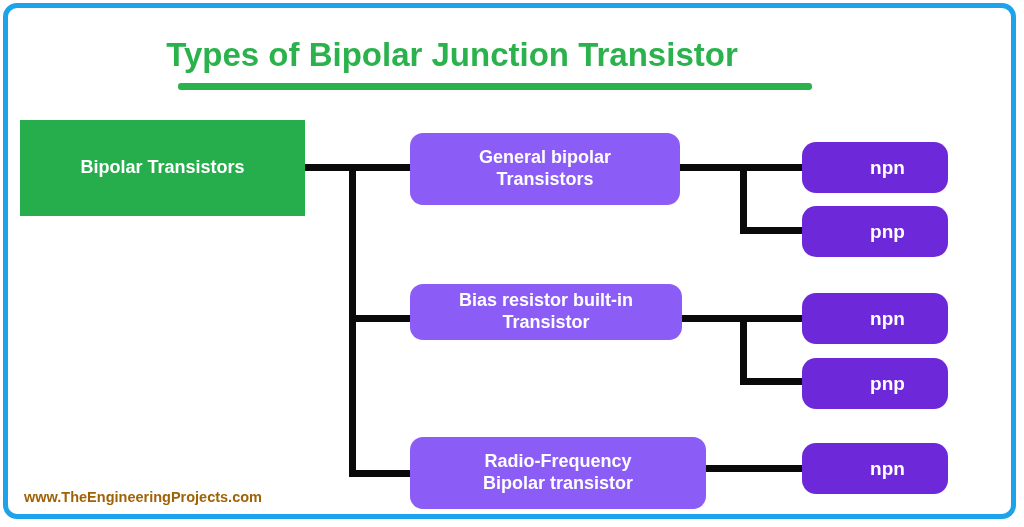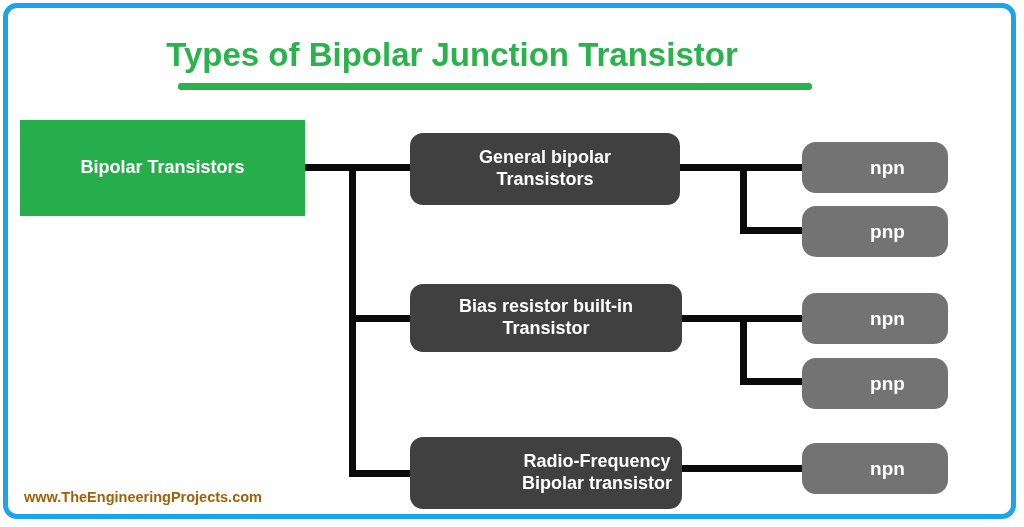"General bipolar" .node-mid { background: #404040 -> #8b5cf6 }
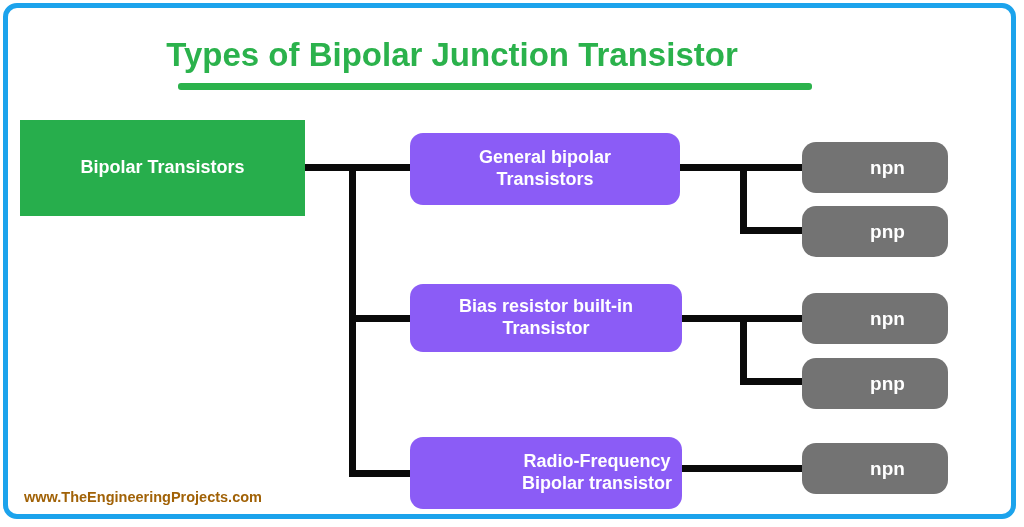"npn" .node-leaf { background: #737373 -> #6d28d9 }
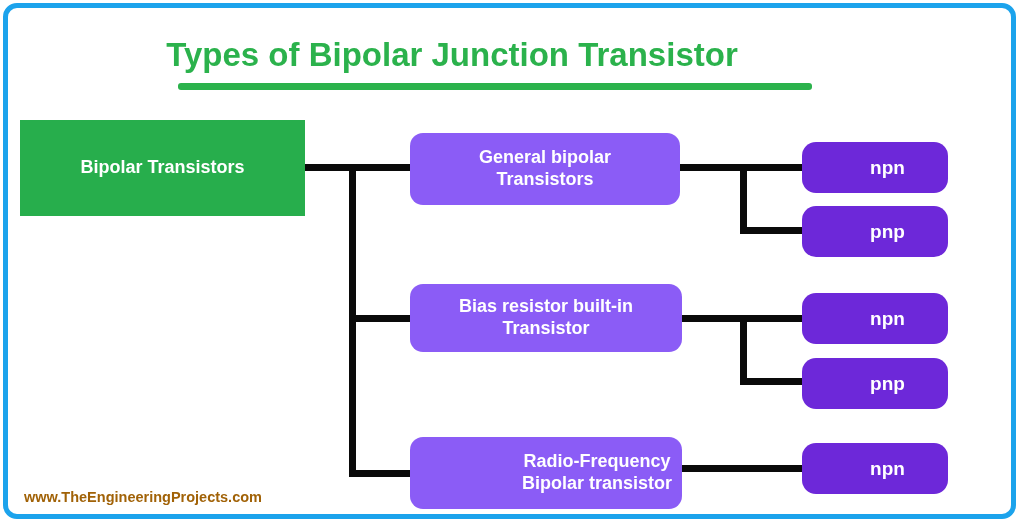"Bias resistor built-in" div.node { height: 68px -> 56px }
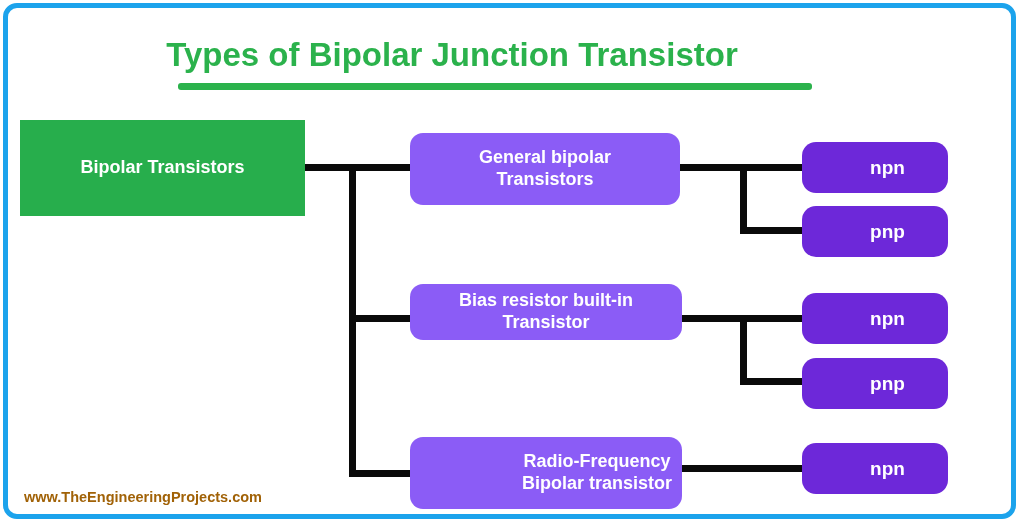"Radio-Frequency" div.node { justify-content: flex-end -> none; width: 272px -> 296px }
